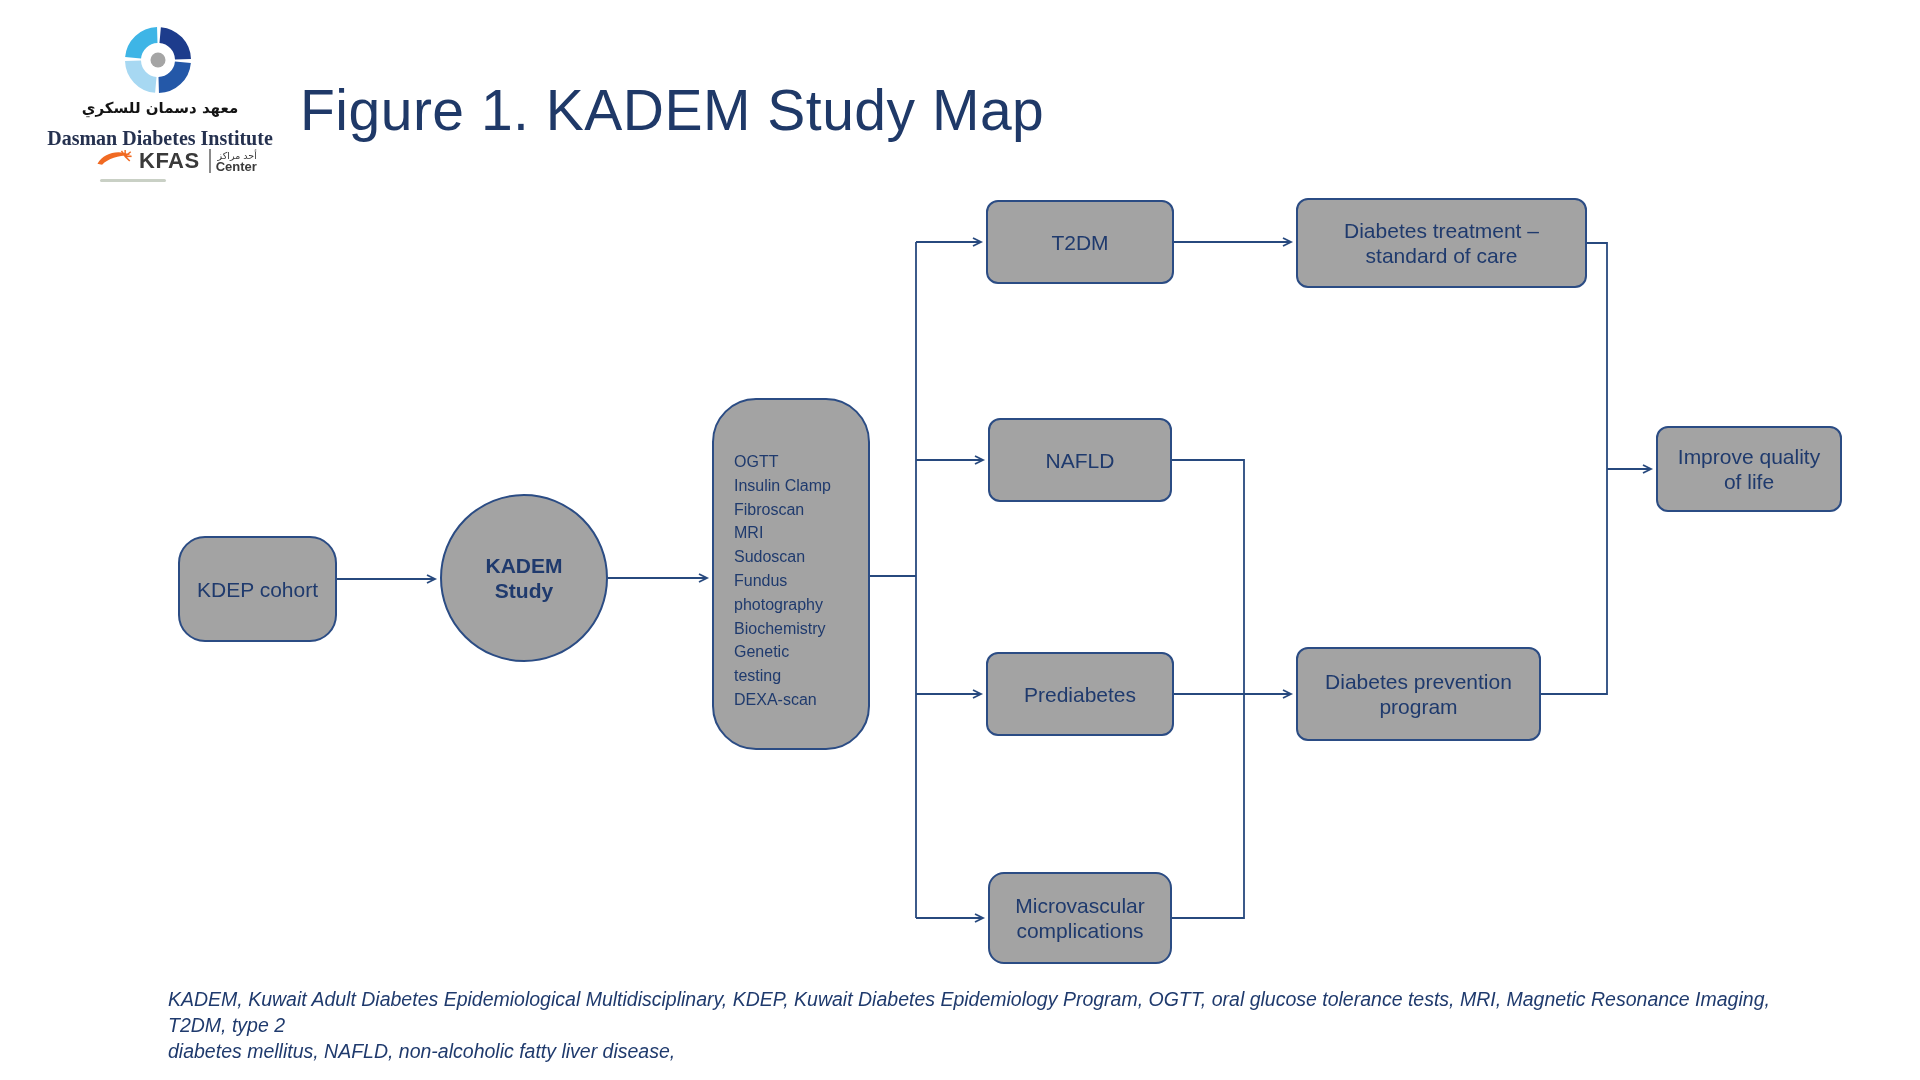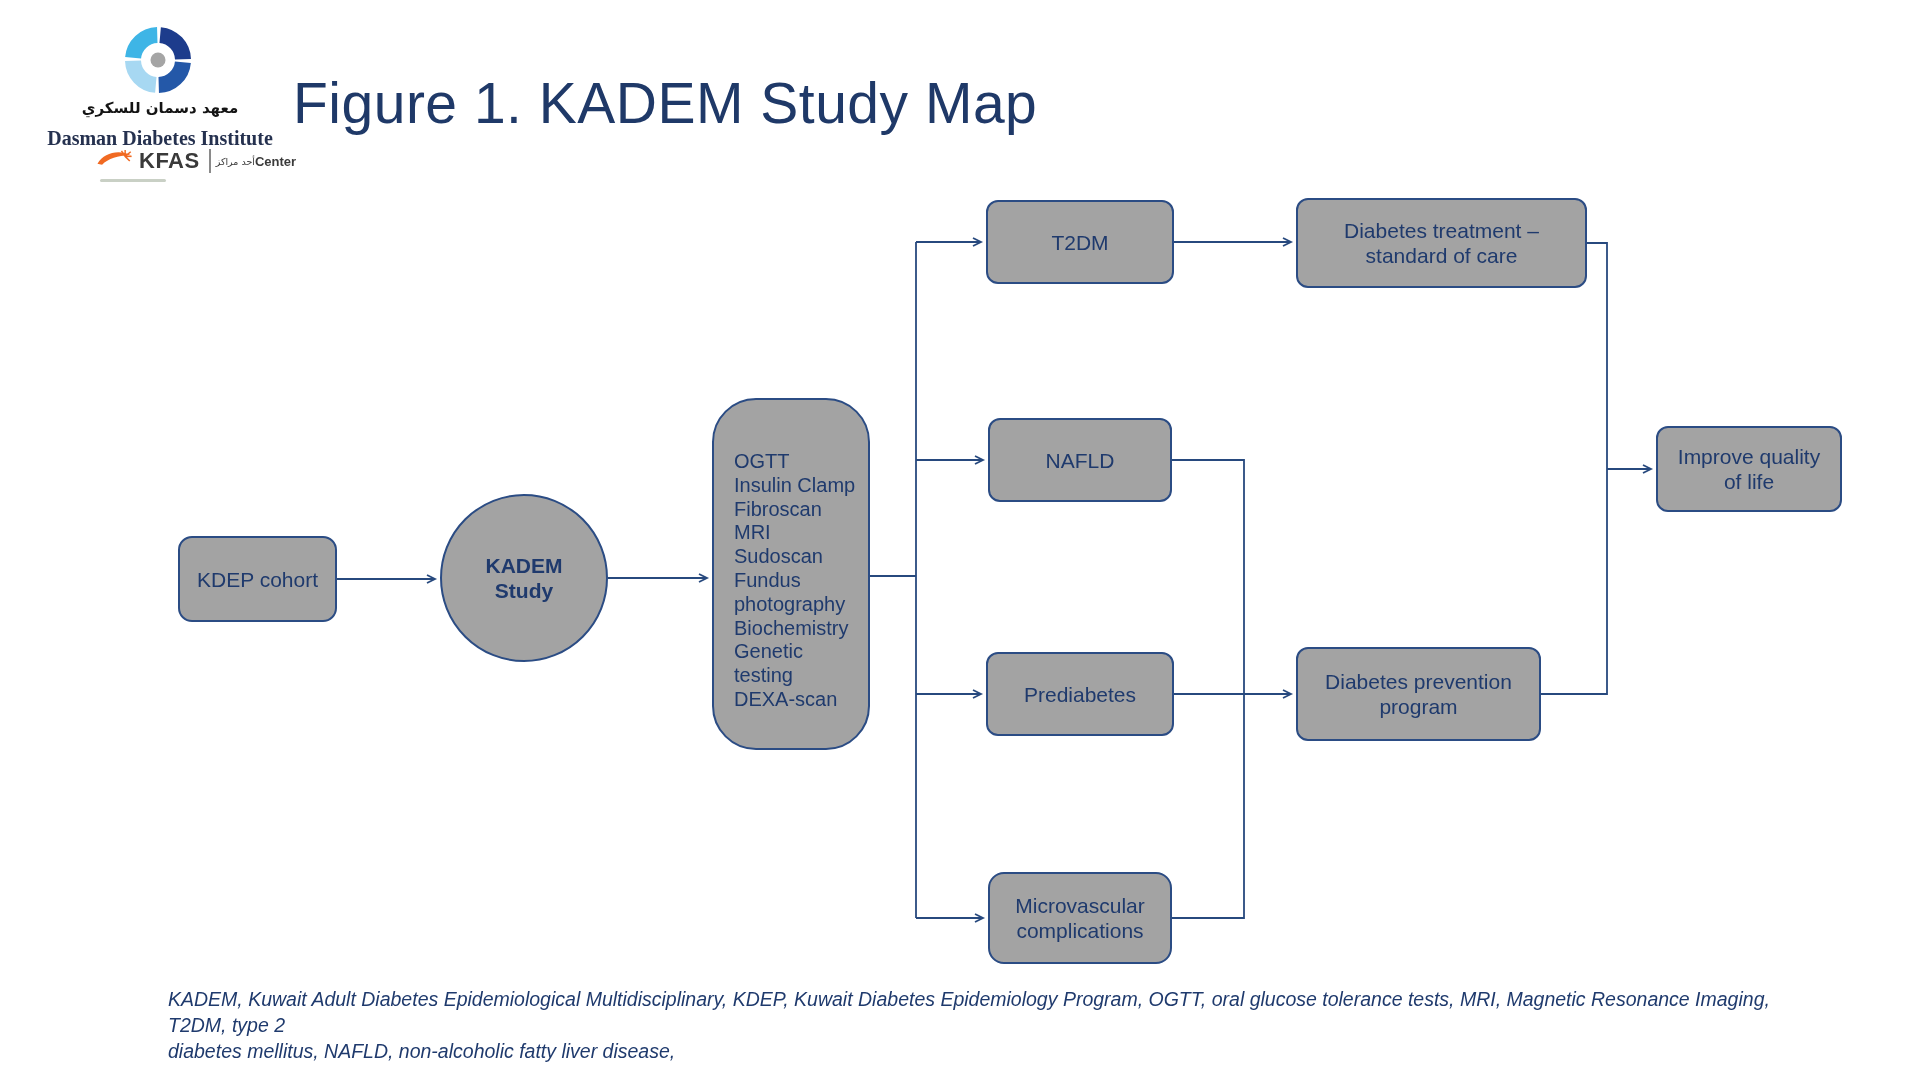"Figure 1. KADEM Study Map" .figure-title { margin: 0 -> 7px }
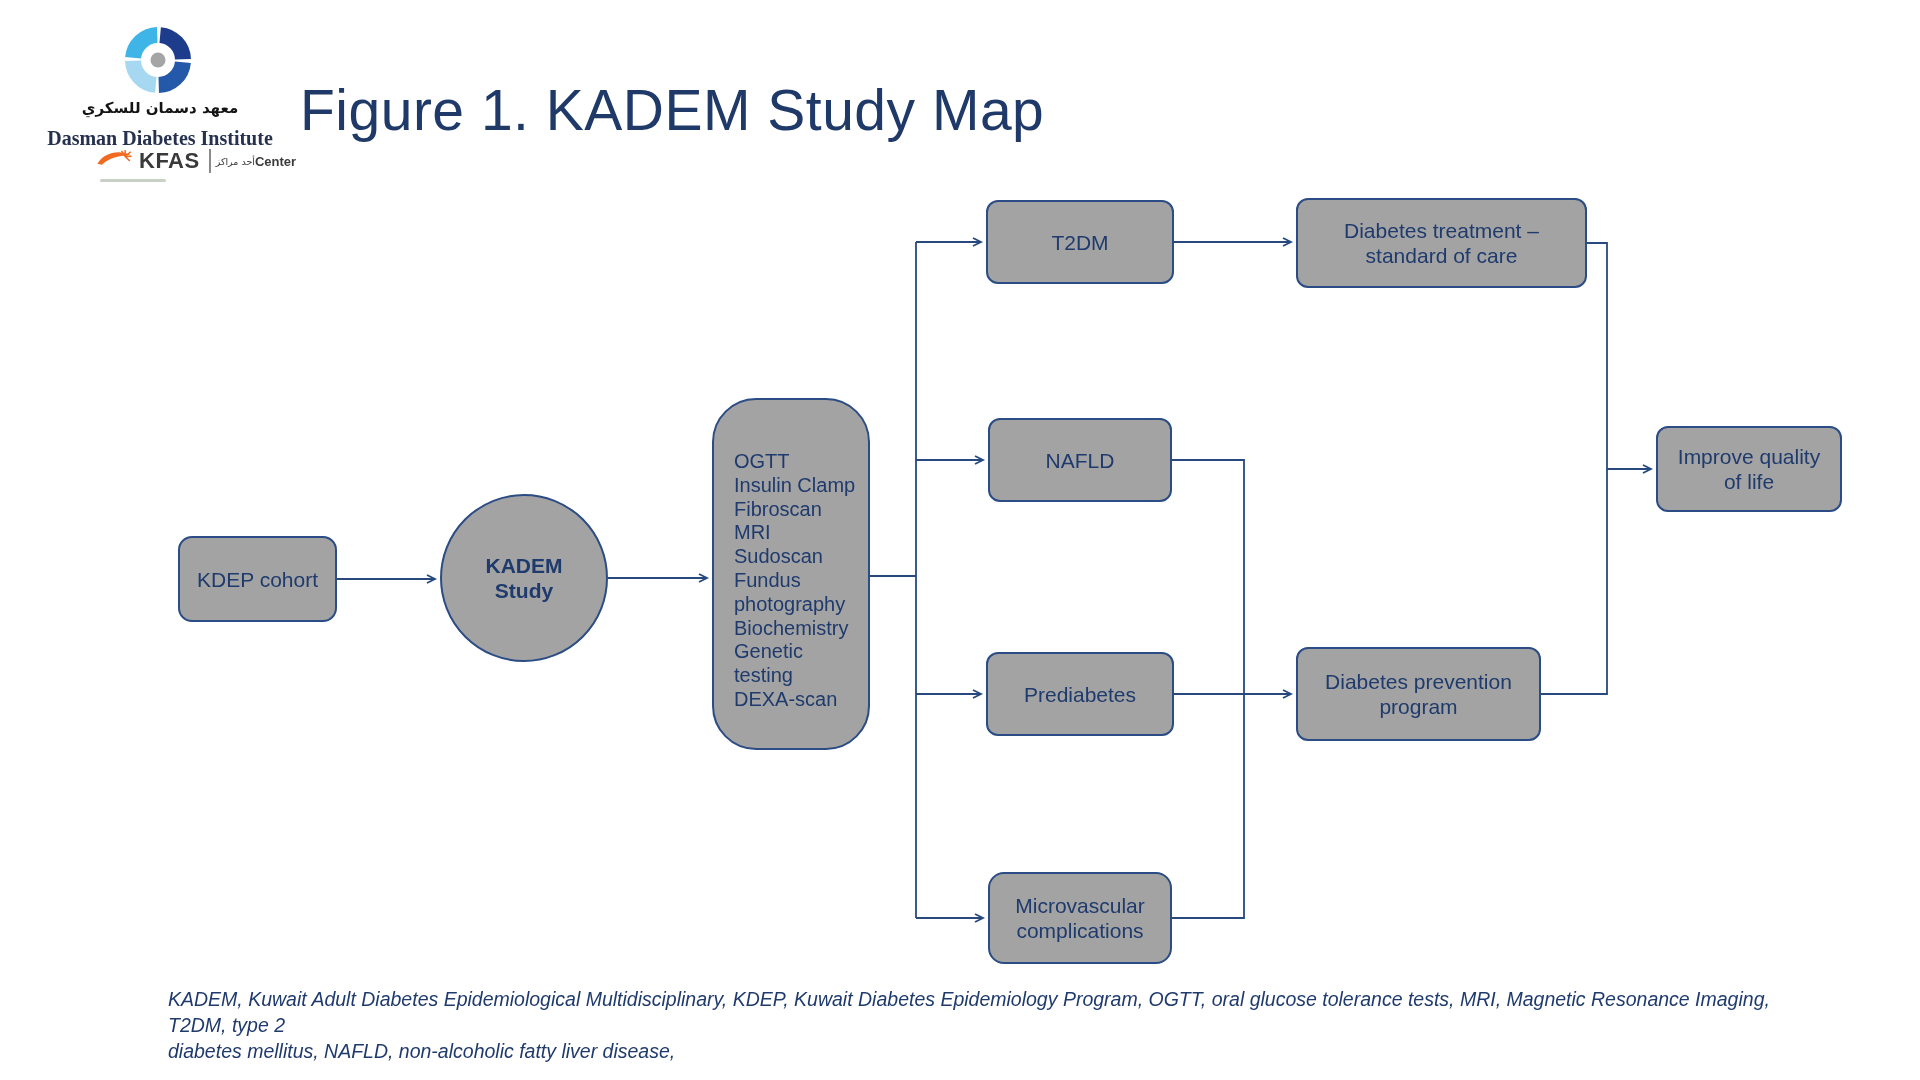"أحد مراكز" .kfas-center { flex-direction: none -> column }
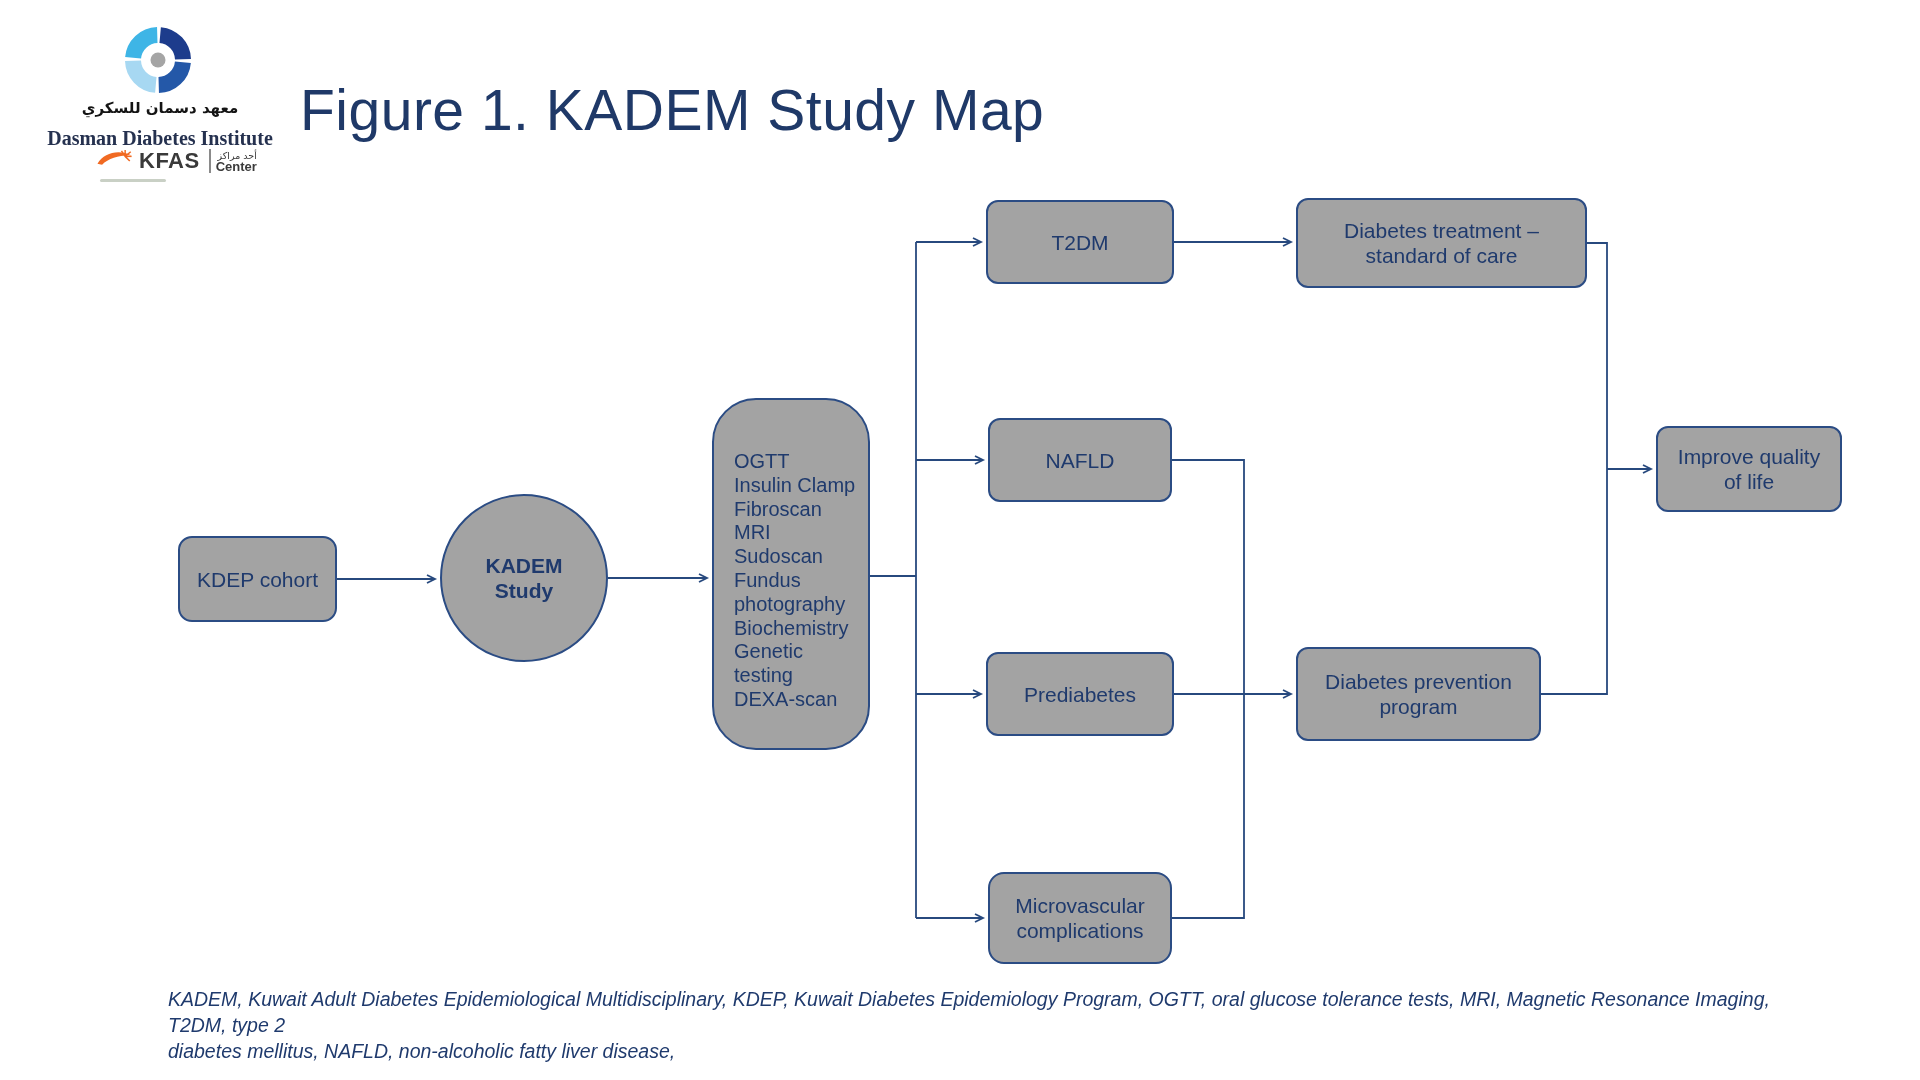"OGTT" .n-tests { font-size: 20px -> 16px }
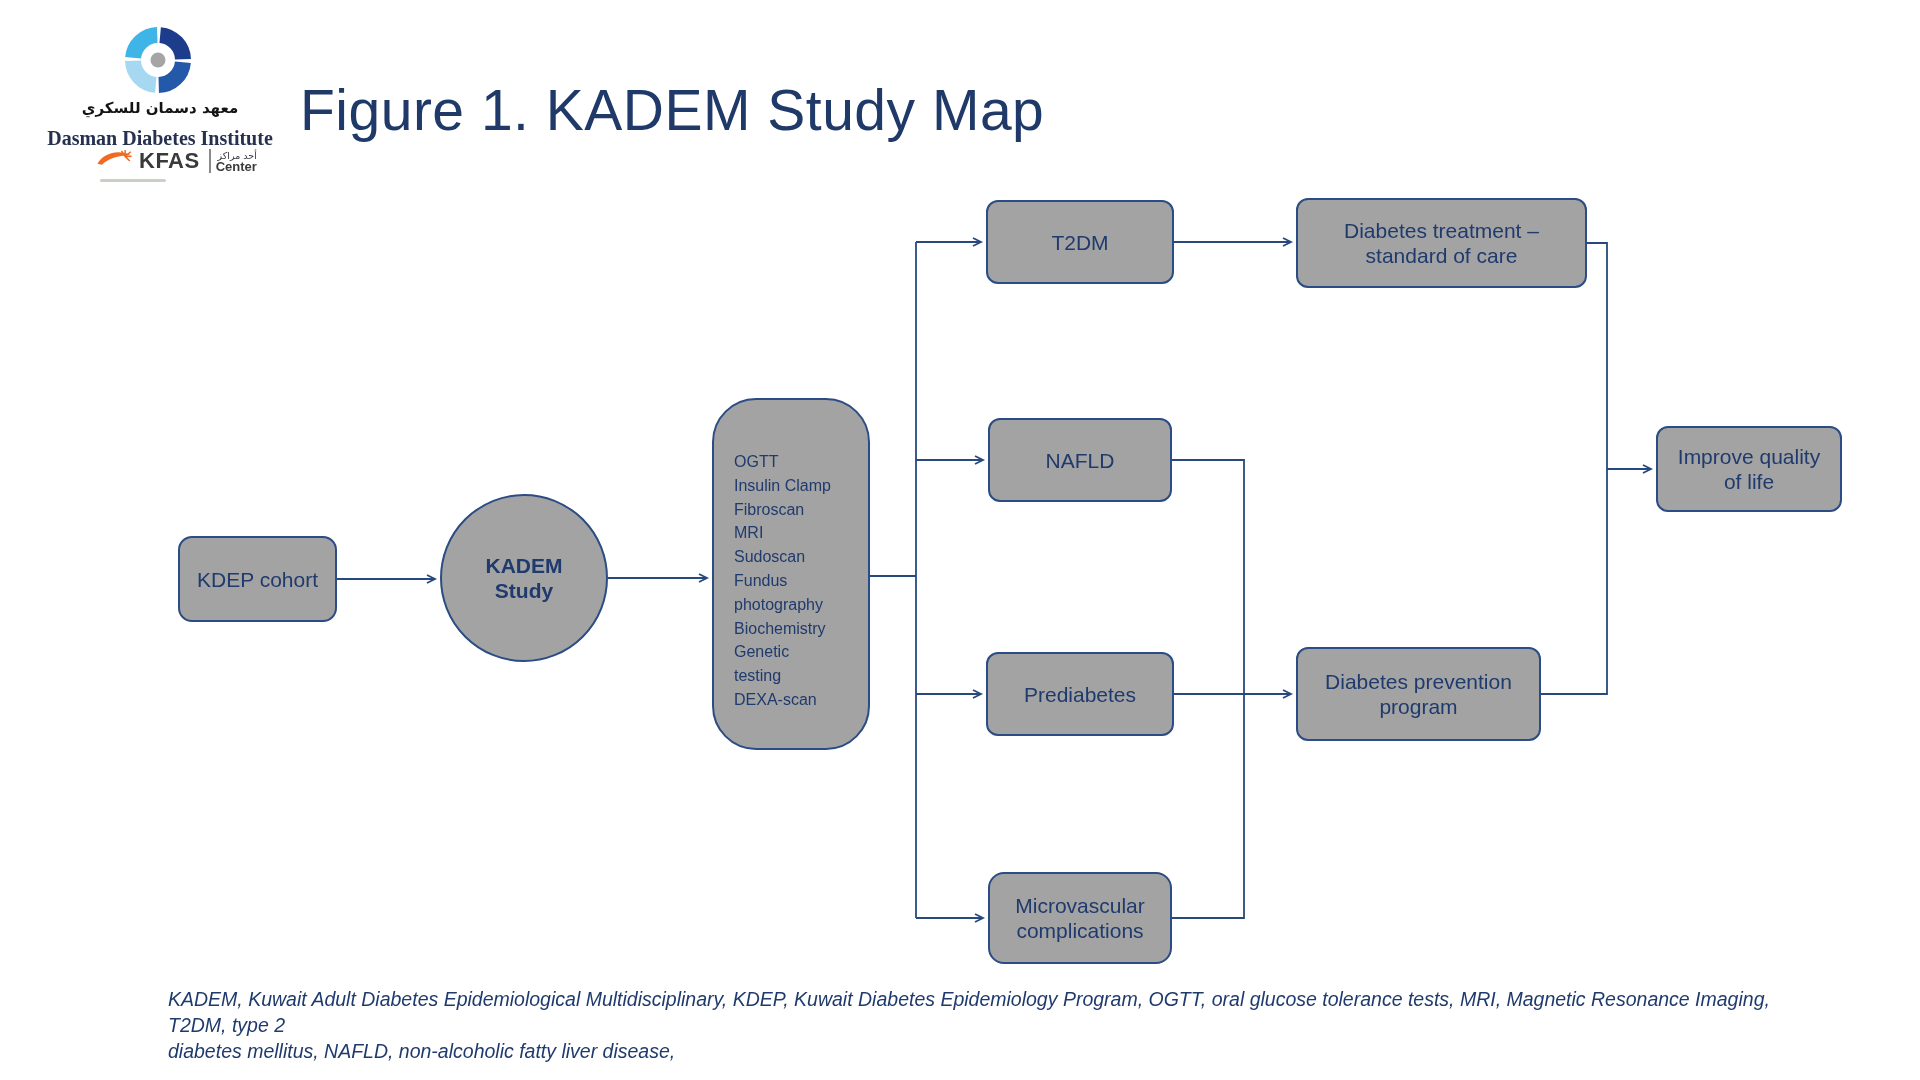"KDEP cohort" .n-kdep { border-radius: 14px -> 27px; height: 86px -> 106px }
